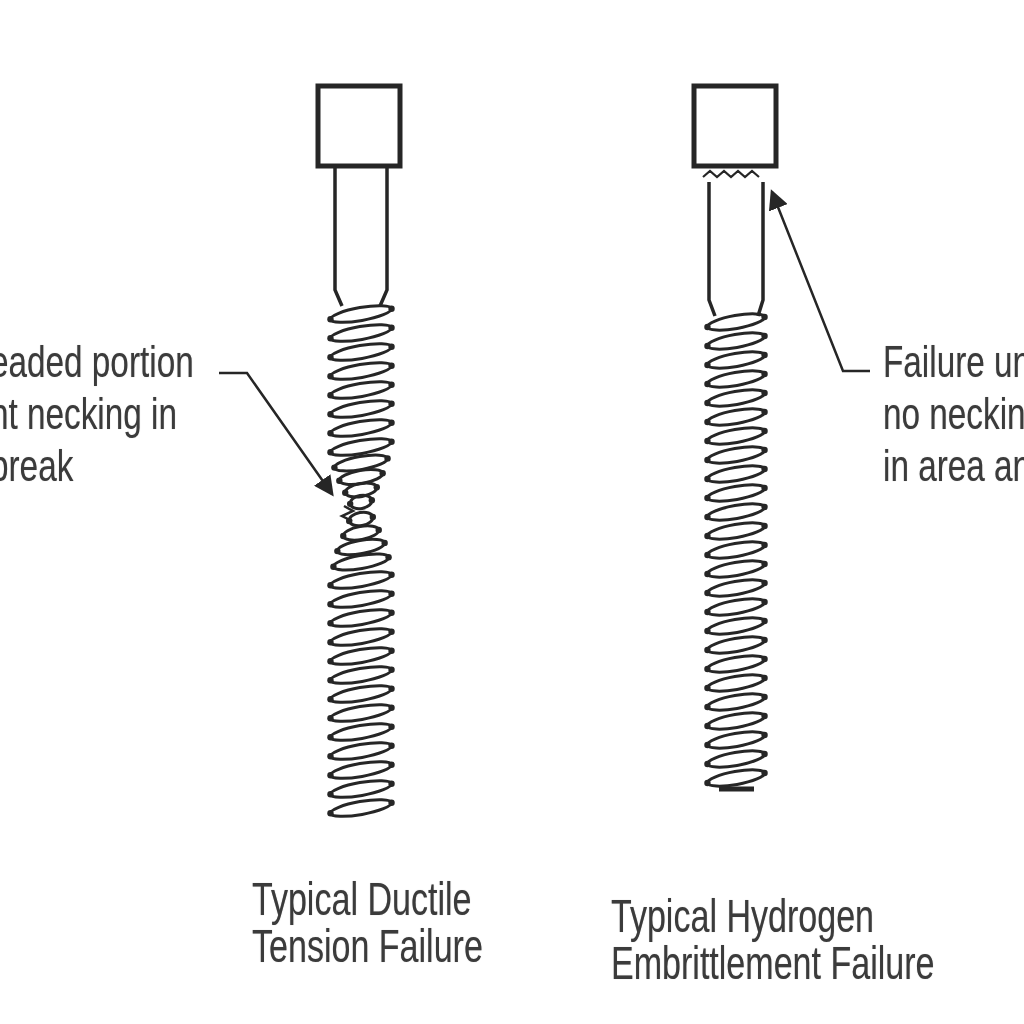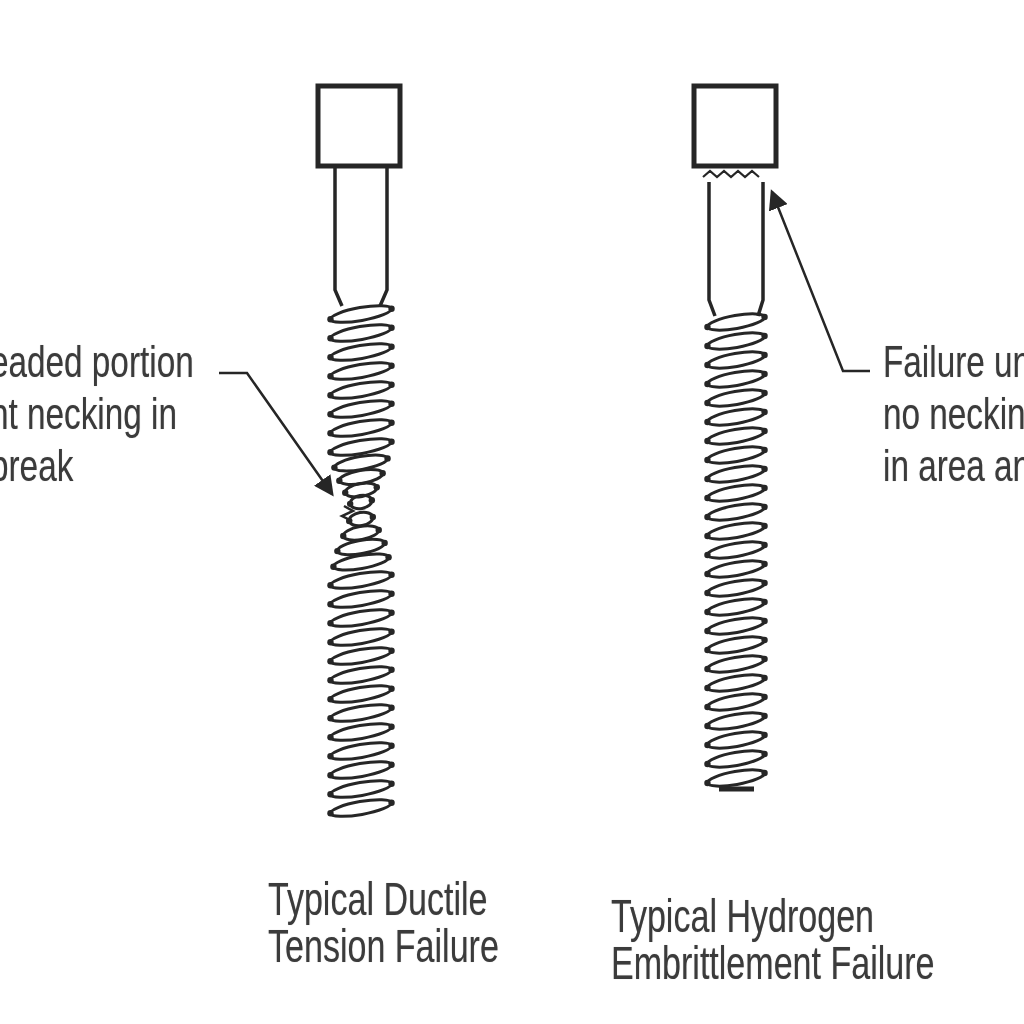"Typical Ductile" .caption-left { left: 268px -> 252px }
